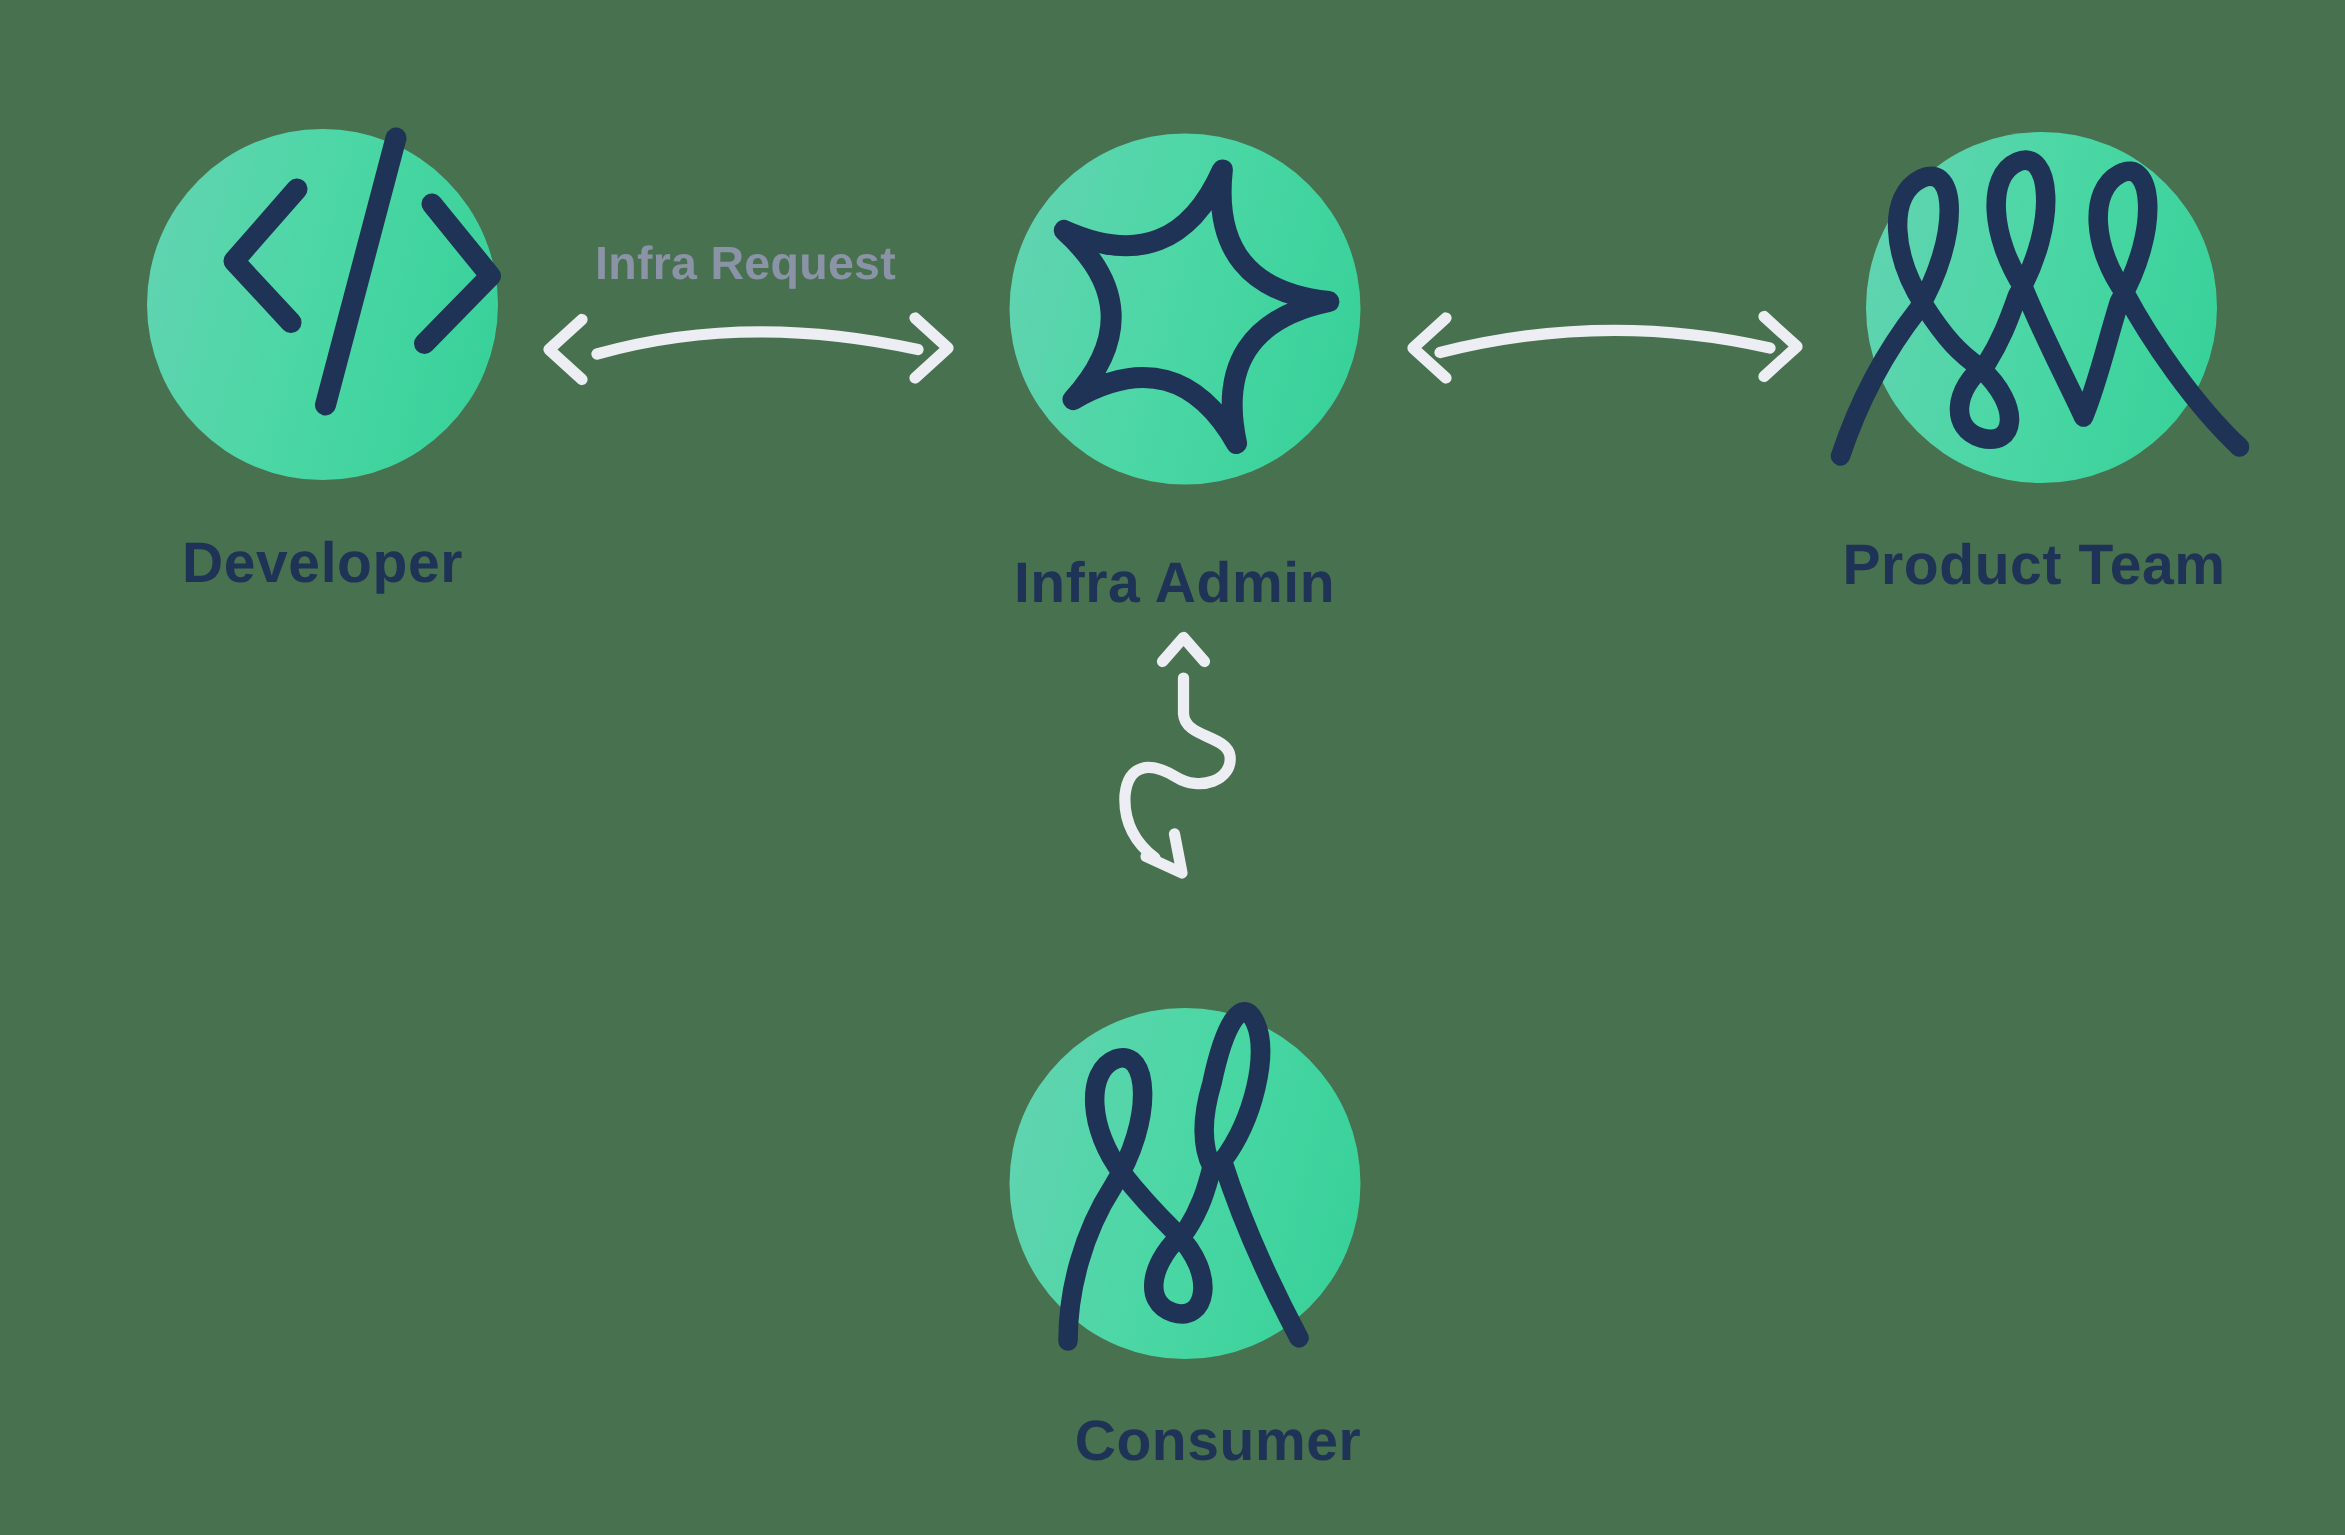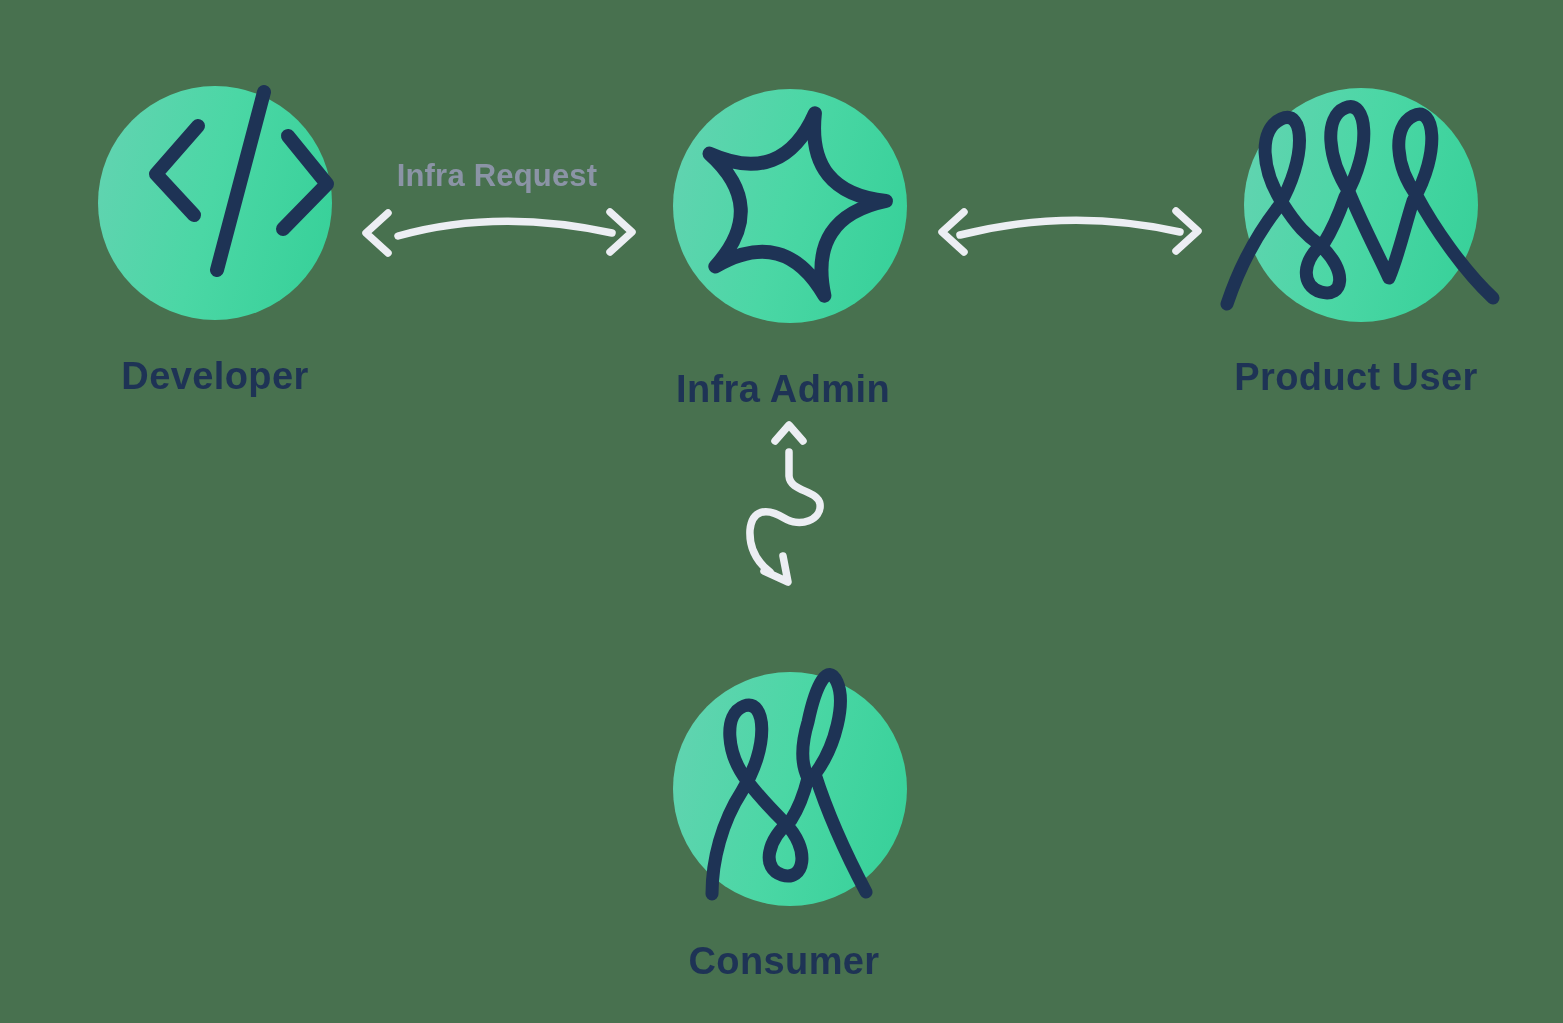"Product User" div.node-label { text: User -> Team }
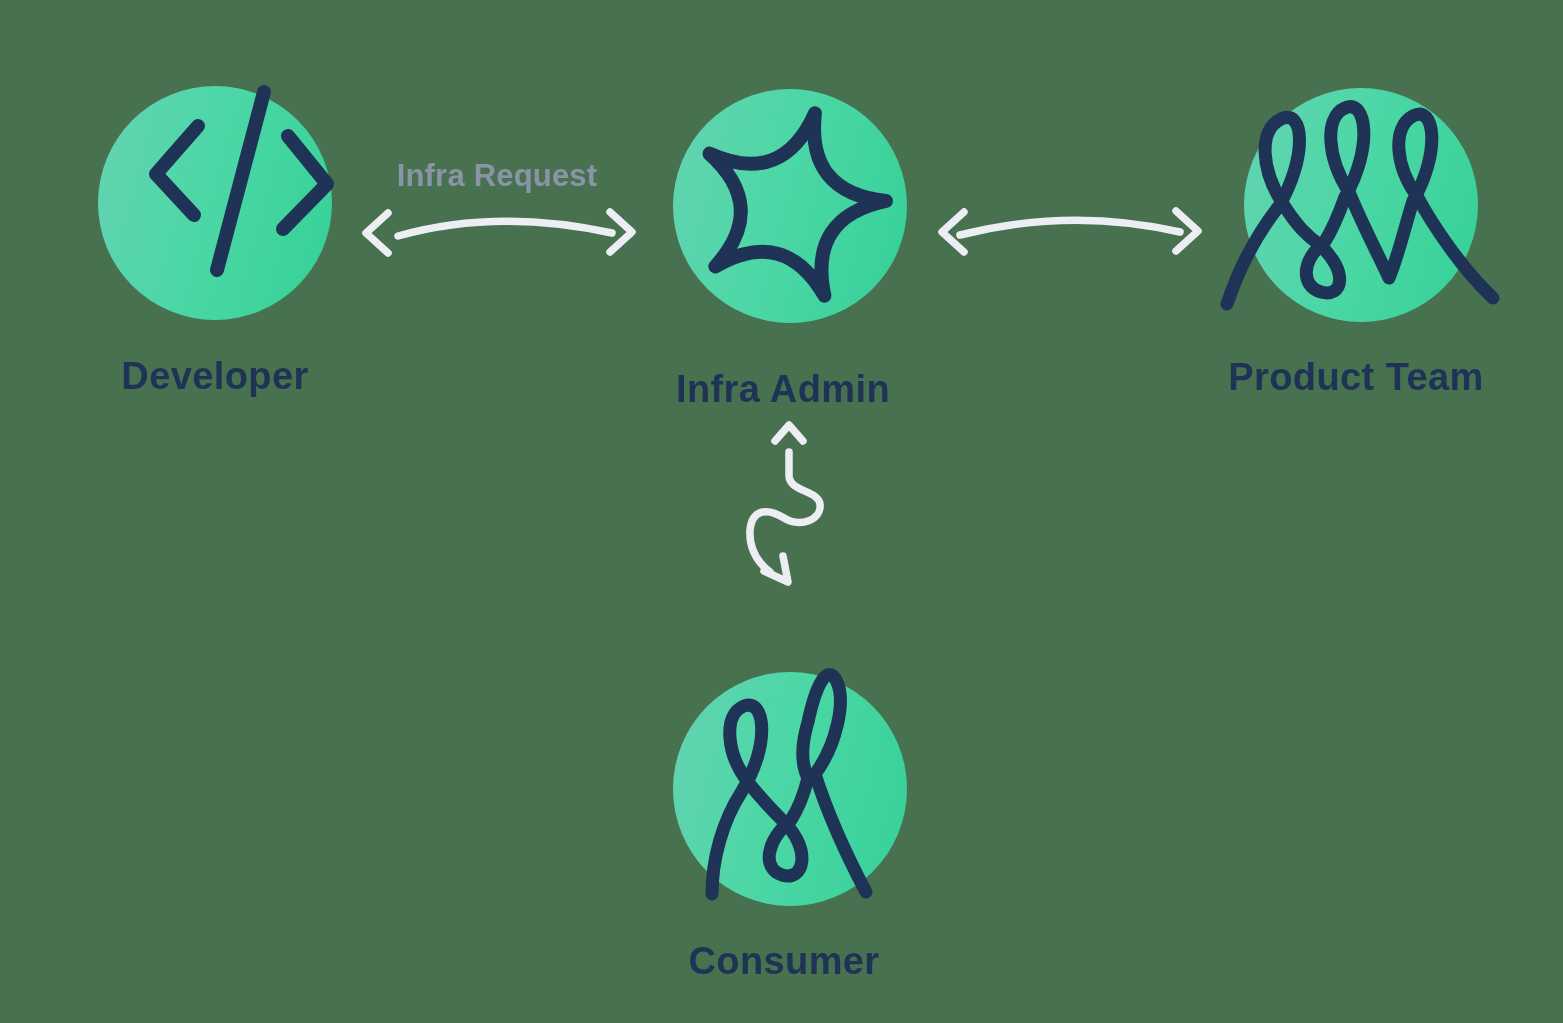"Consumer" .lbl-consumer { left: 604px -> 632px }
